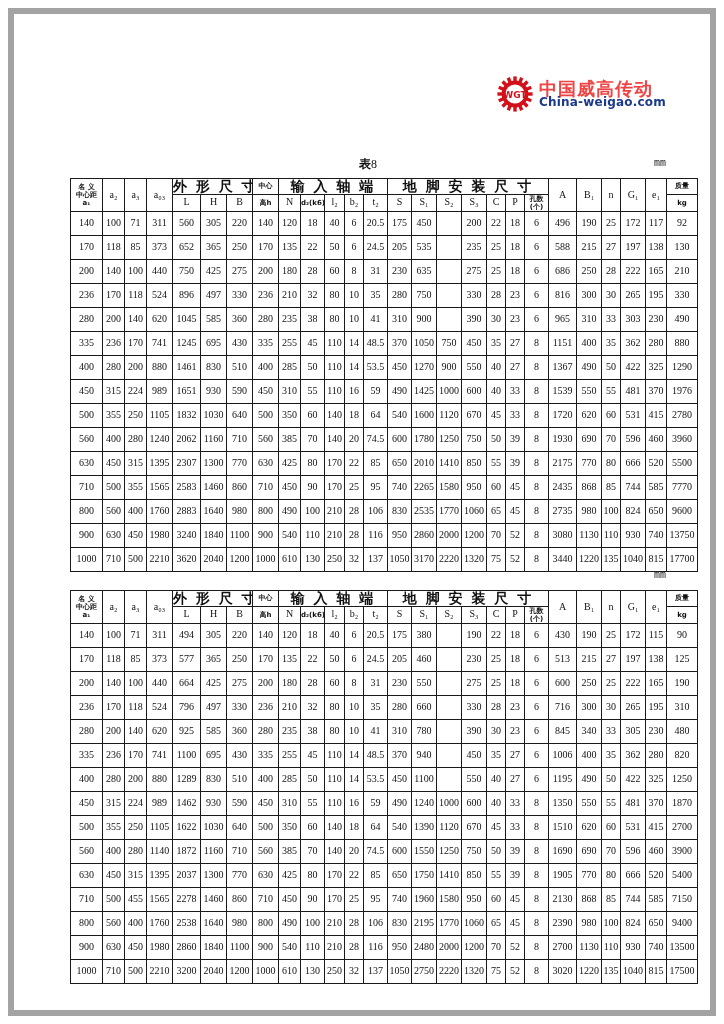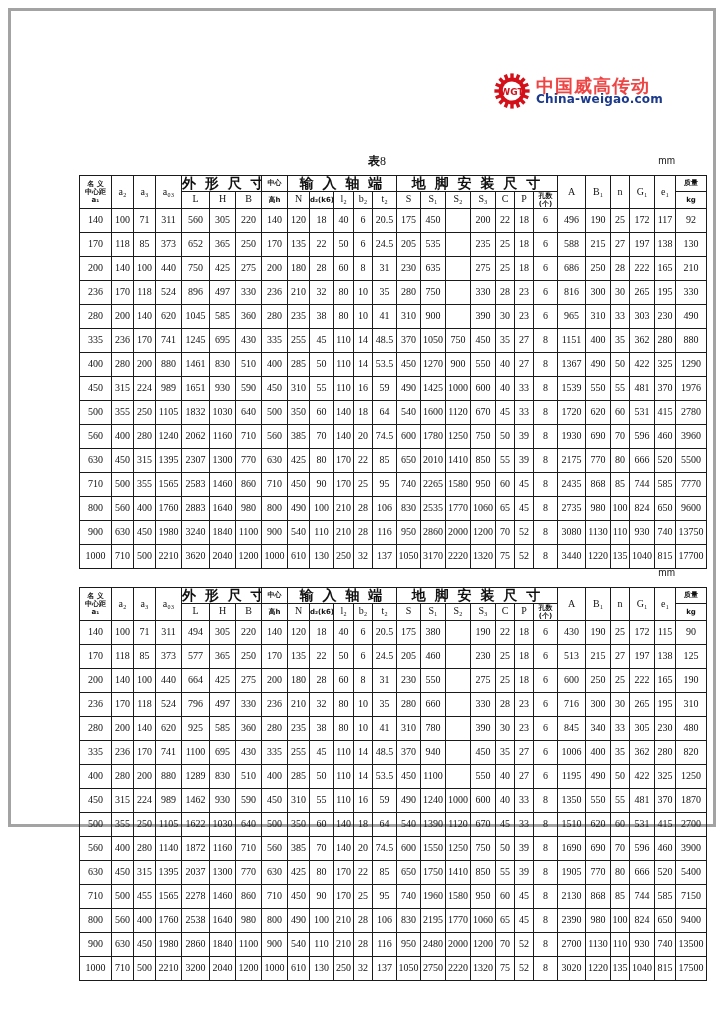"WGT" .page { border: 3px solid #a3a3a3 -> 6px solid #a3a3a3; height: 819px -> 1008px }
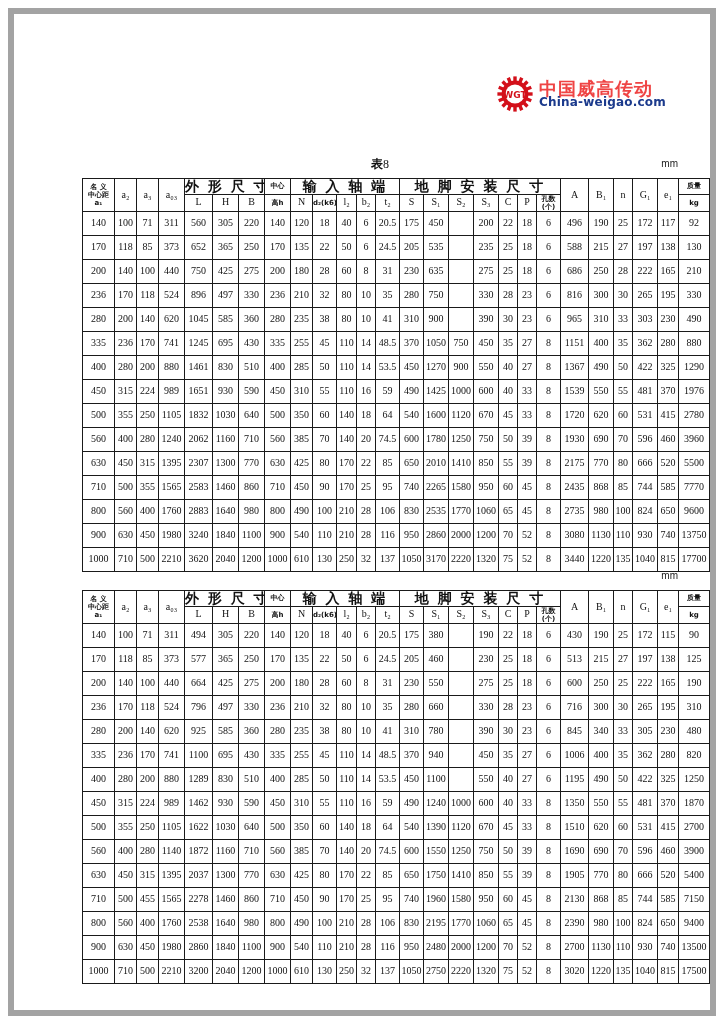"表8" .table-block { left: 12px -> 0 }
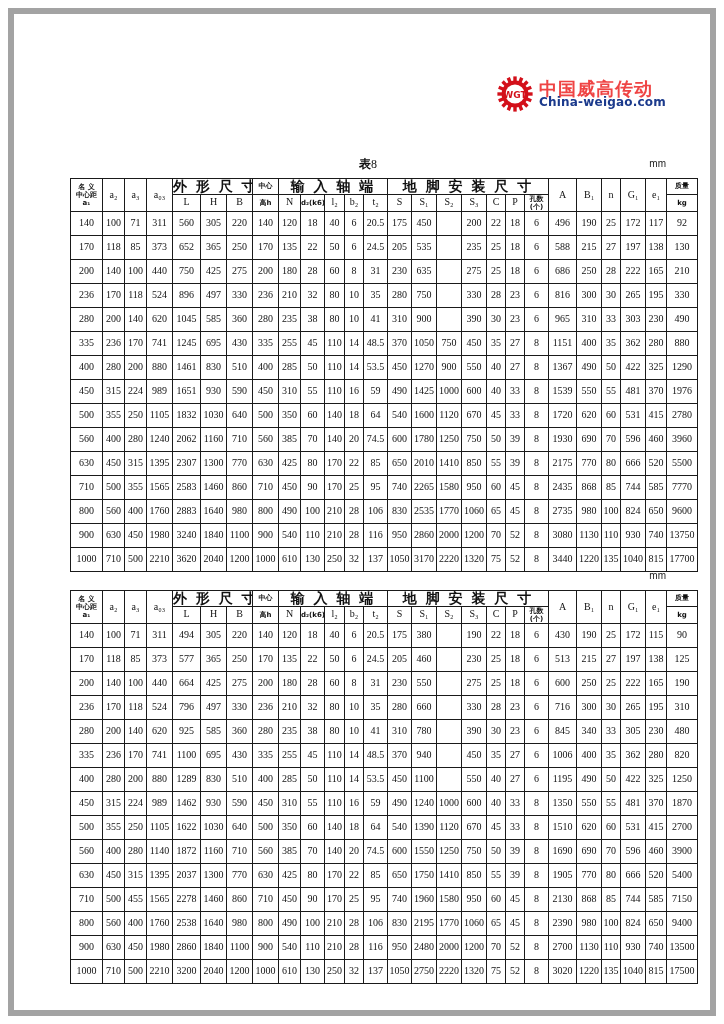"mm" .unit { font-family: Liberation Sans, sans-serif -> Liberation Mono, monospace }
